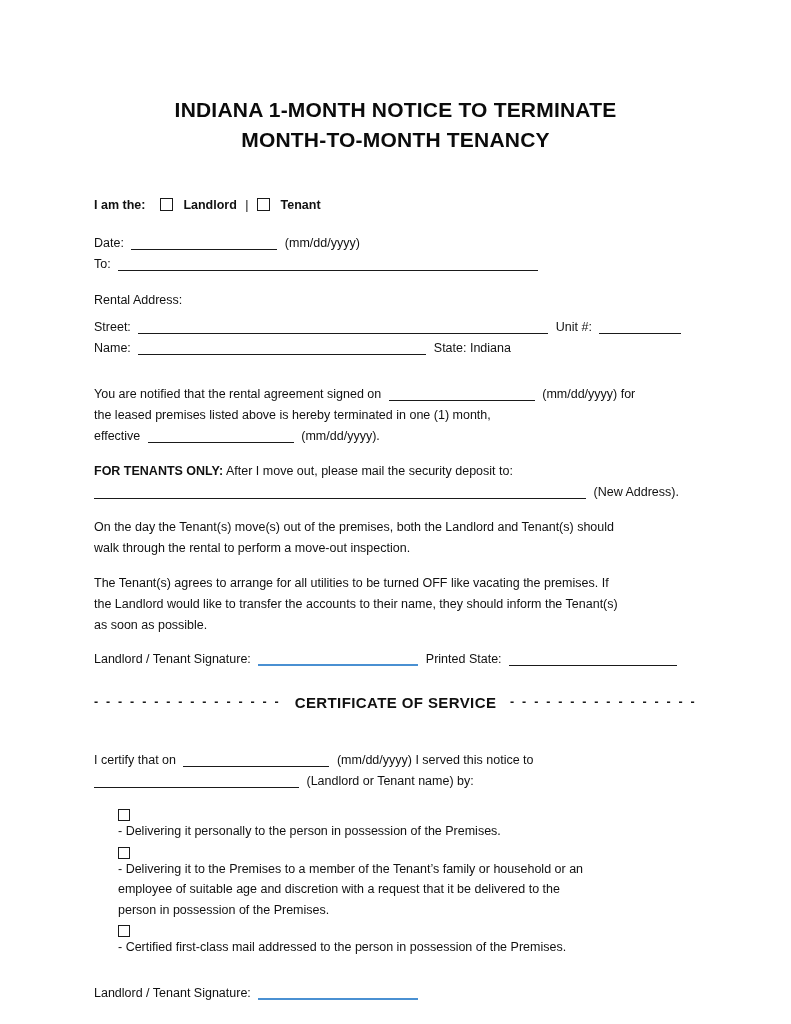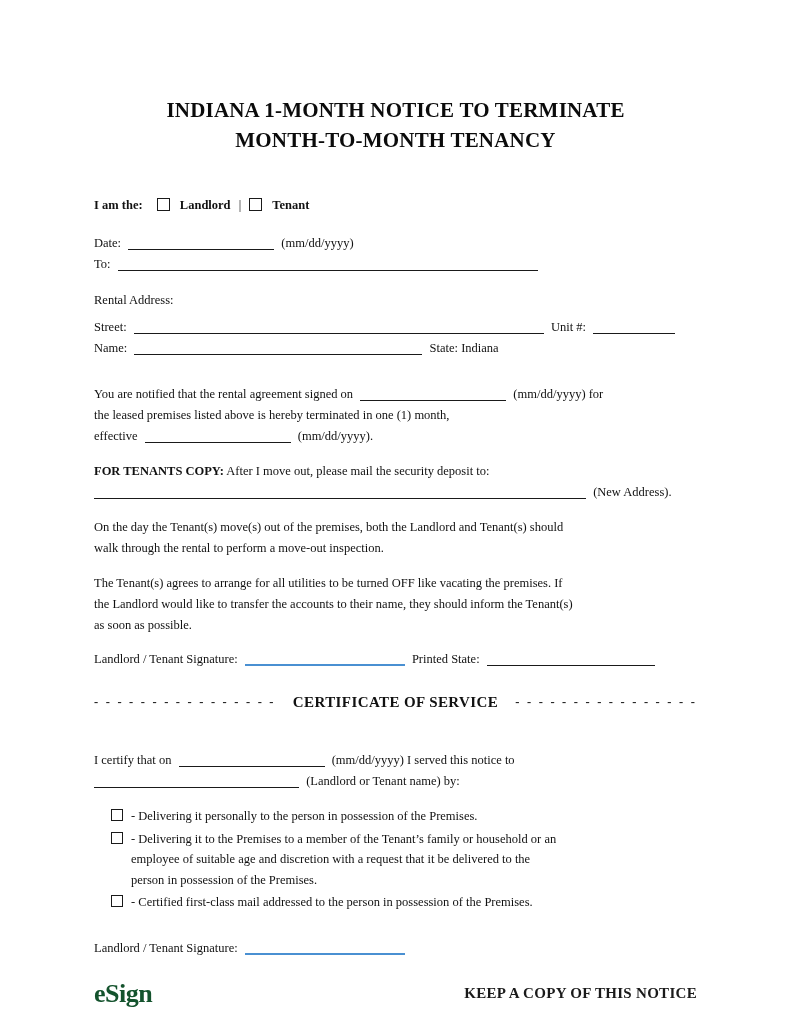"INDIANA 1-MONTH NOTICE TO TERMINATE" .page { font-family: Liberation Serif, serif -> Liberation Sans, sans-serif }
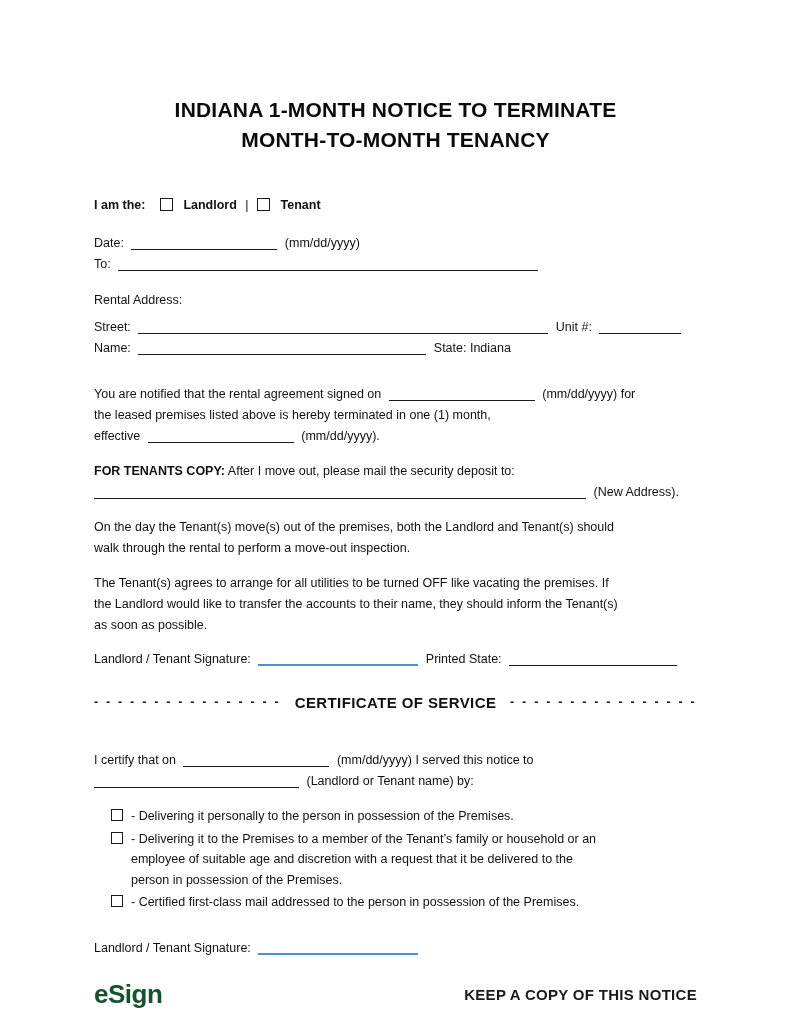"FOR TENANTS COPY:" span.b { text: COPY -> ONLY }
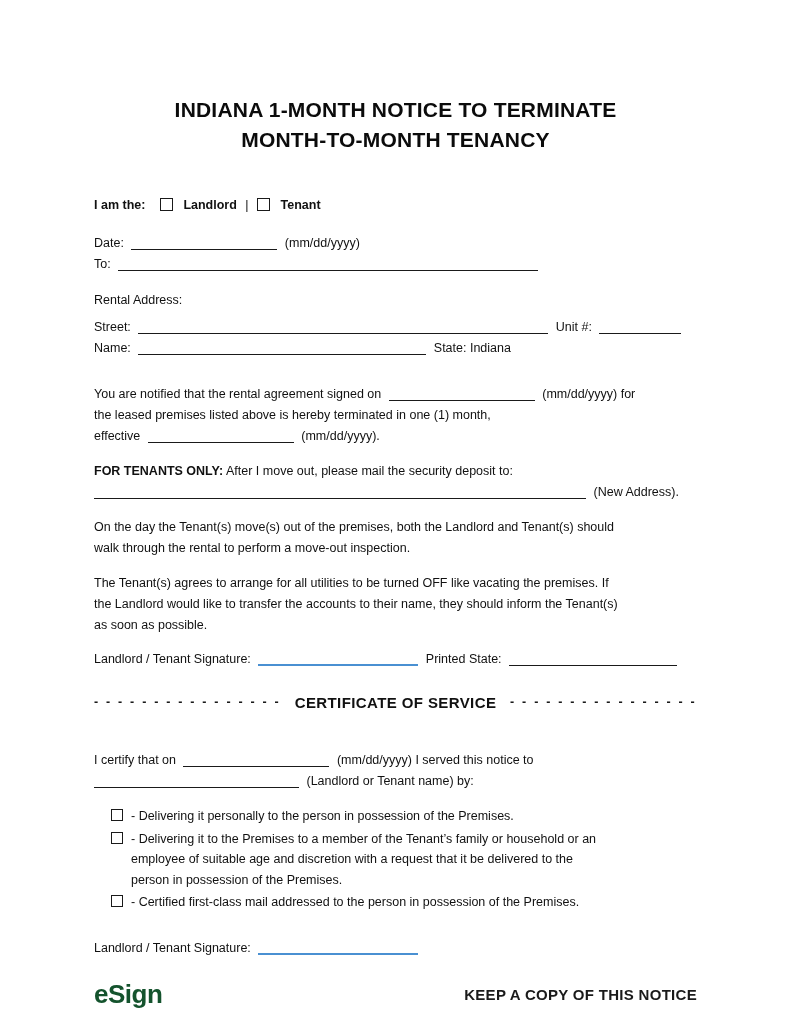"- Delivering it personally to" .option { flex-direction: none -> column; margin: 2px 0 2px 17px -> 2px 0 2px 24px }
